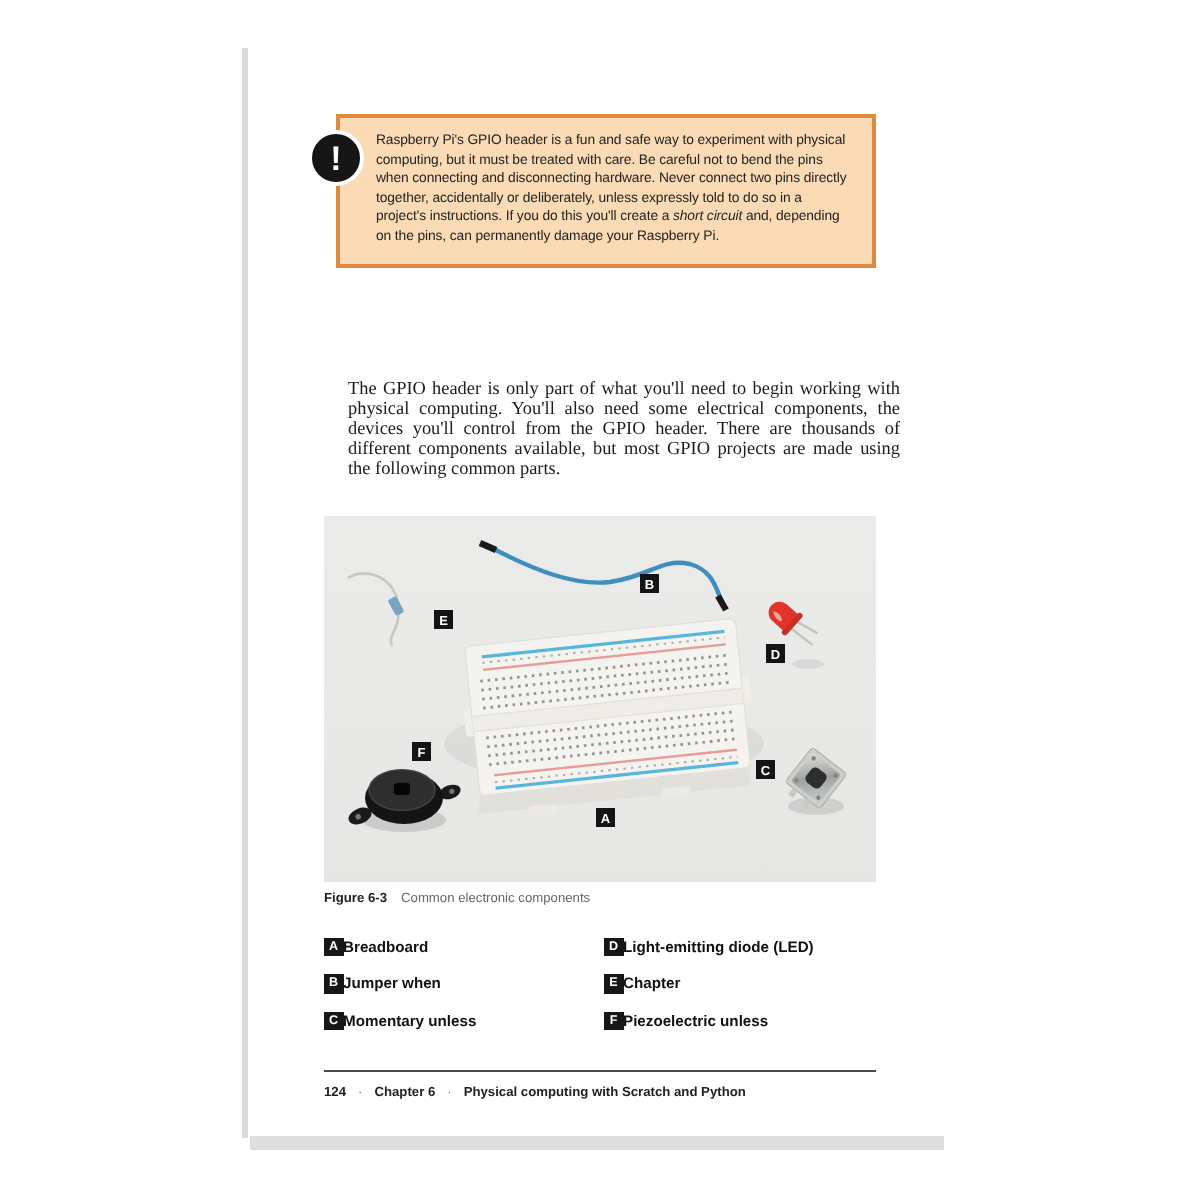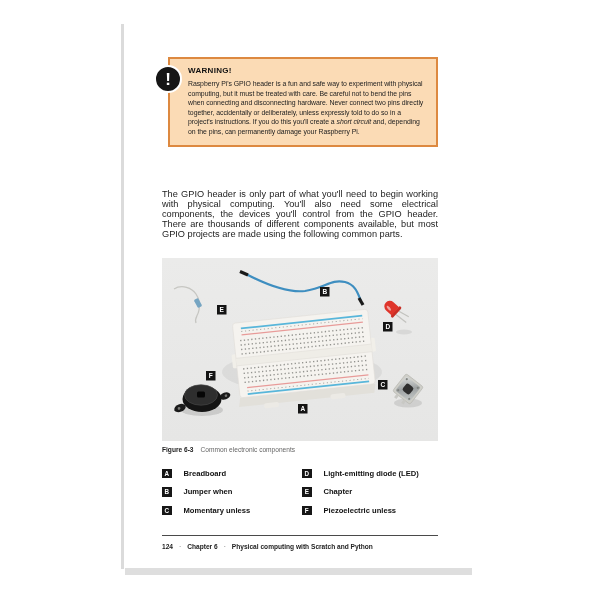"WARNING!" div.warning-title { html: <div>WARNING!</div> -> none }
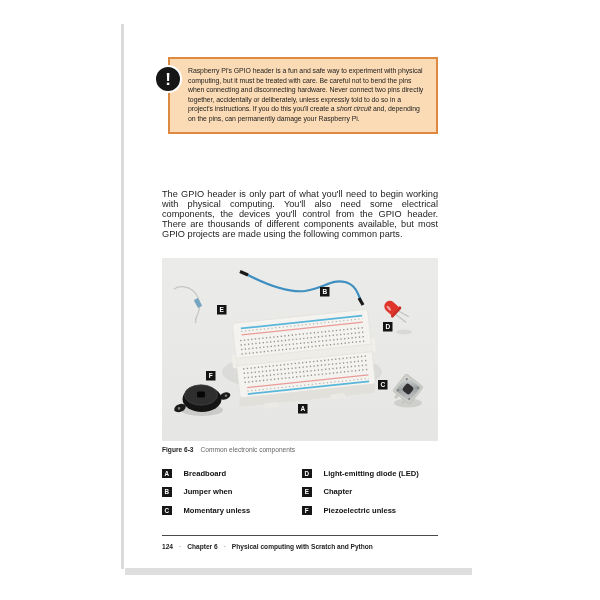"The GPIO header is only" .body-par { font-family: Liberation Sans, sans-serif -> Liberation Serif, serif; left: 0 -> 12px }
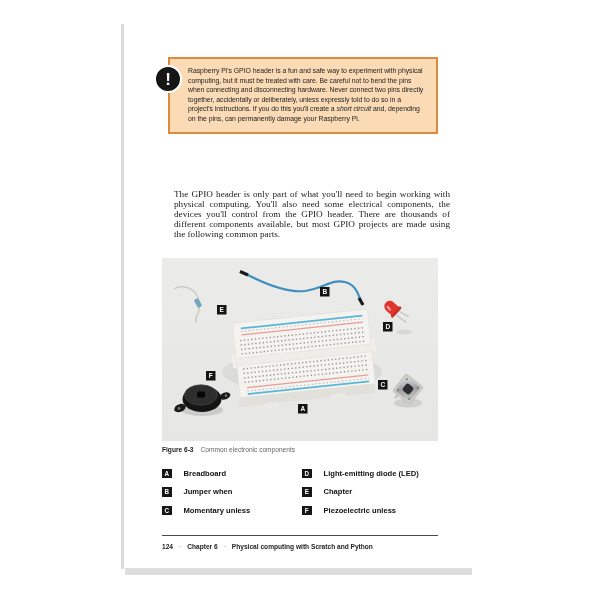"Breadboard" .legend-item { gap: 12px -> 0 }
